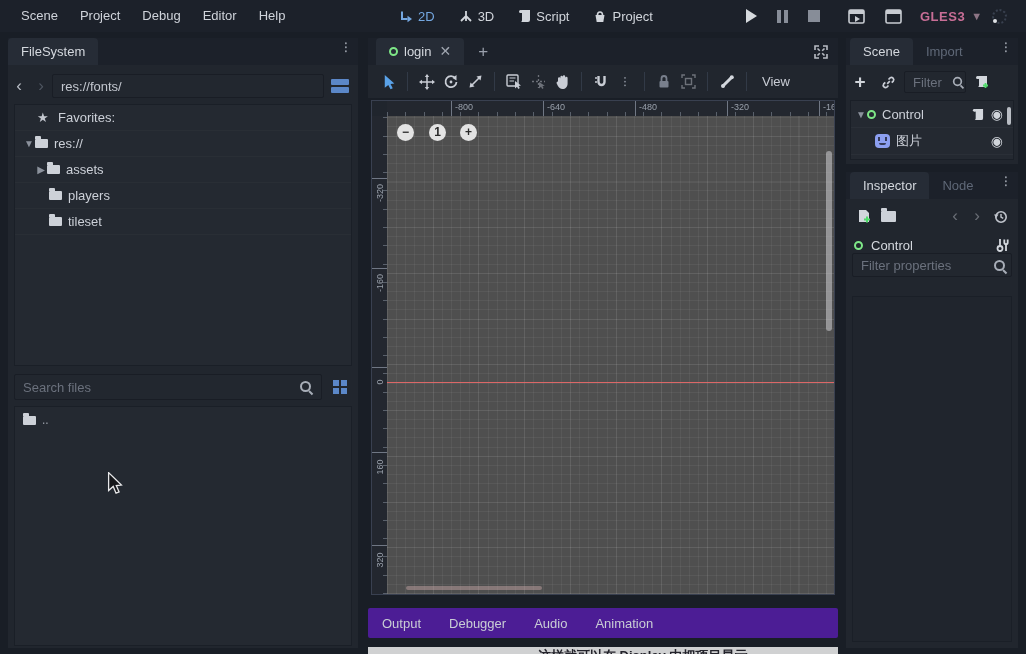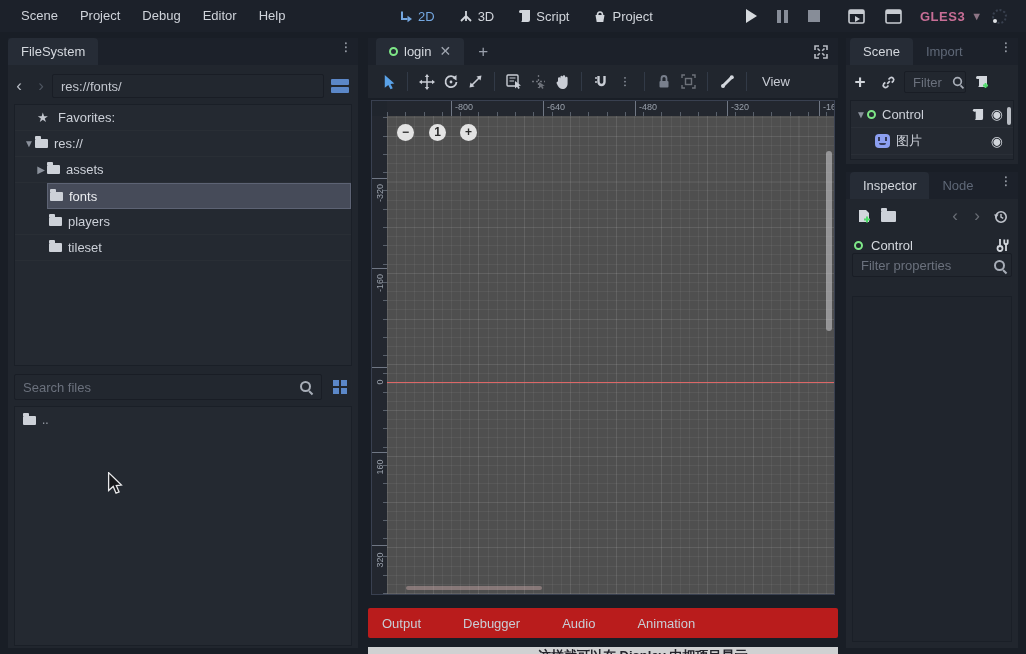"fonts" div.trow { html: <div> <span></span> <span>fonts</span> </div> -> none }
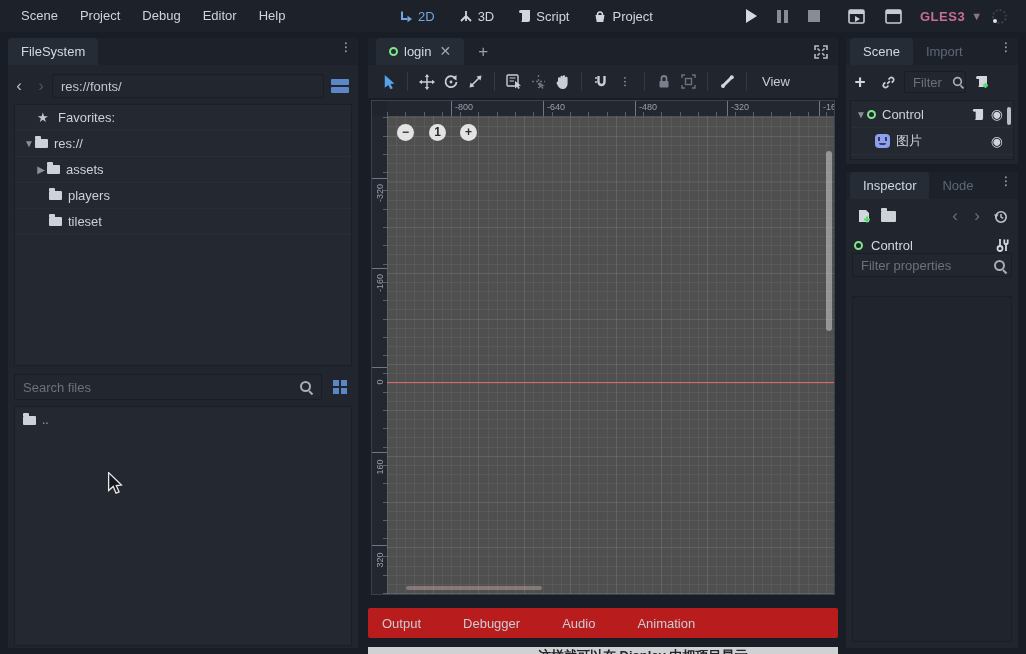"Output" .bottombar { background: #b91c1c -> #4c1d95; gap: 42px -> 28px }
